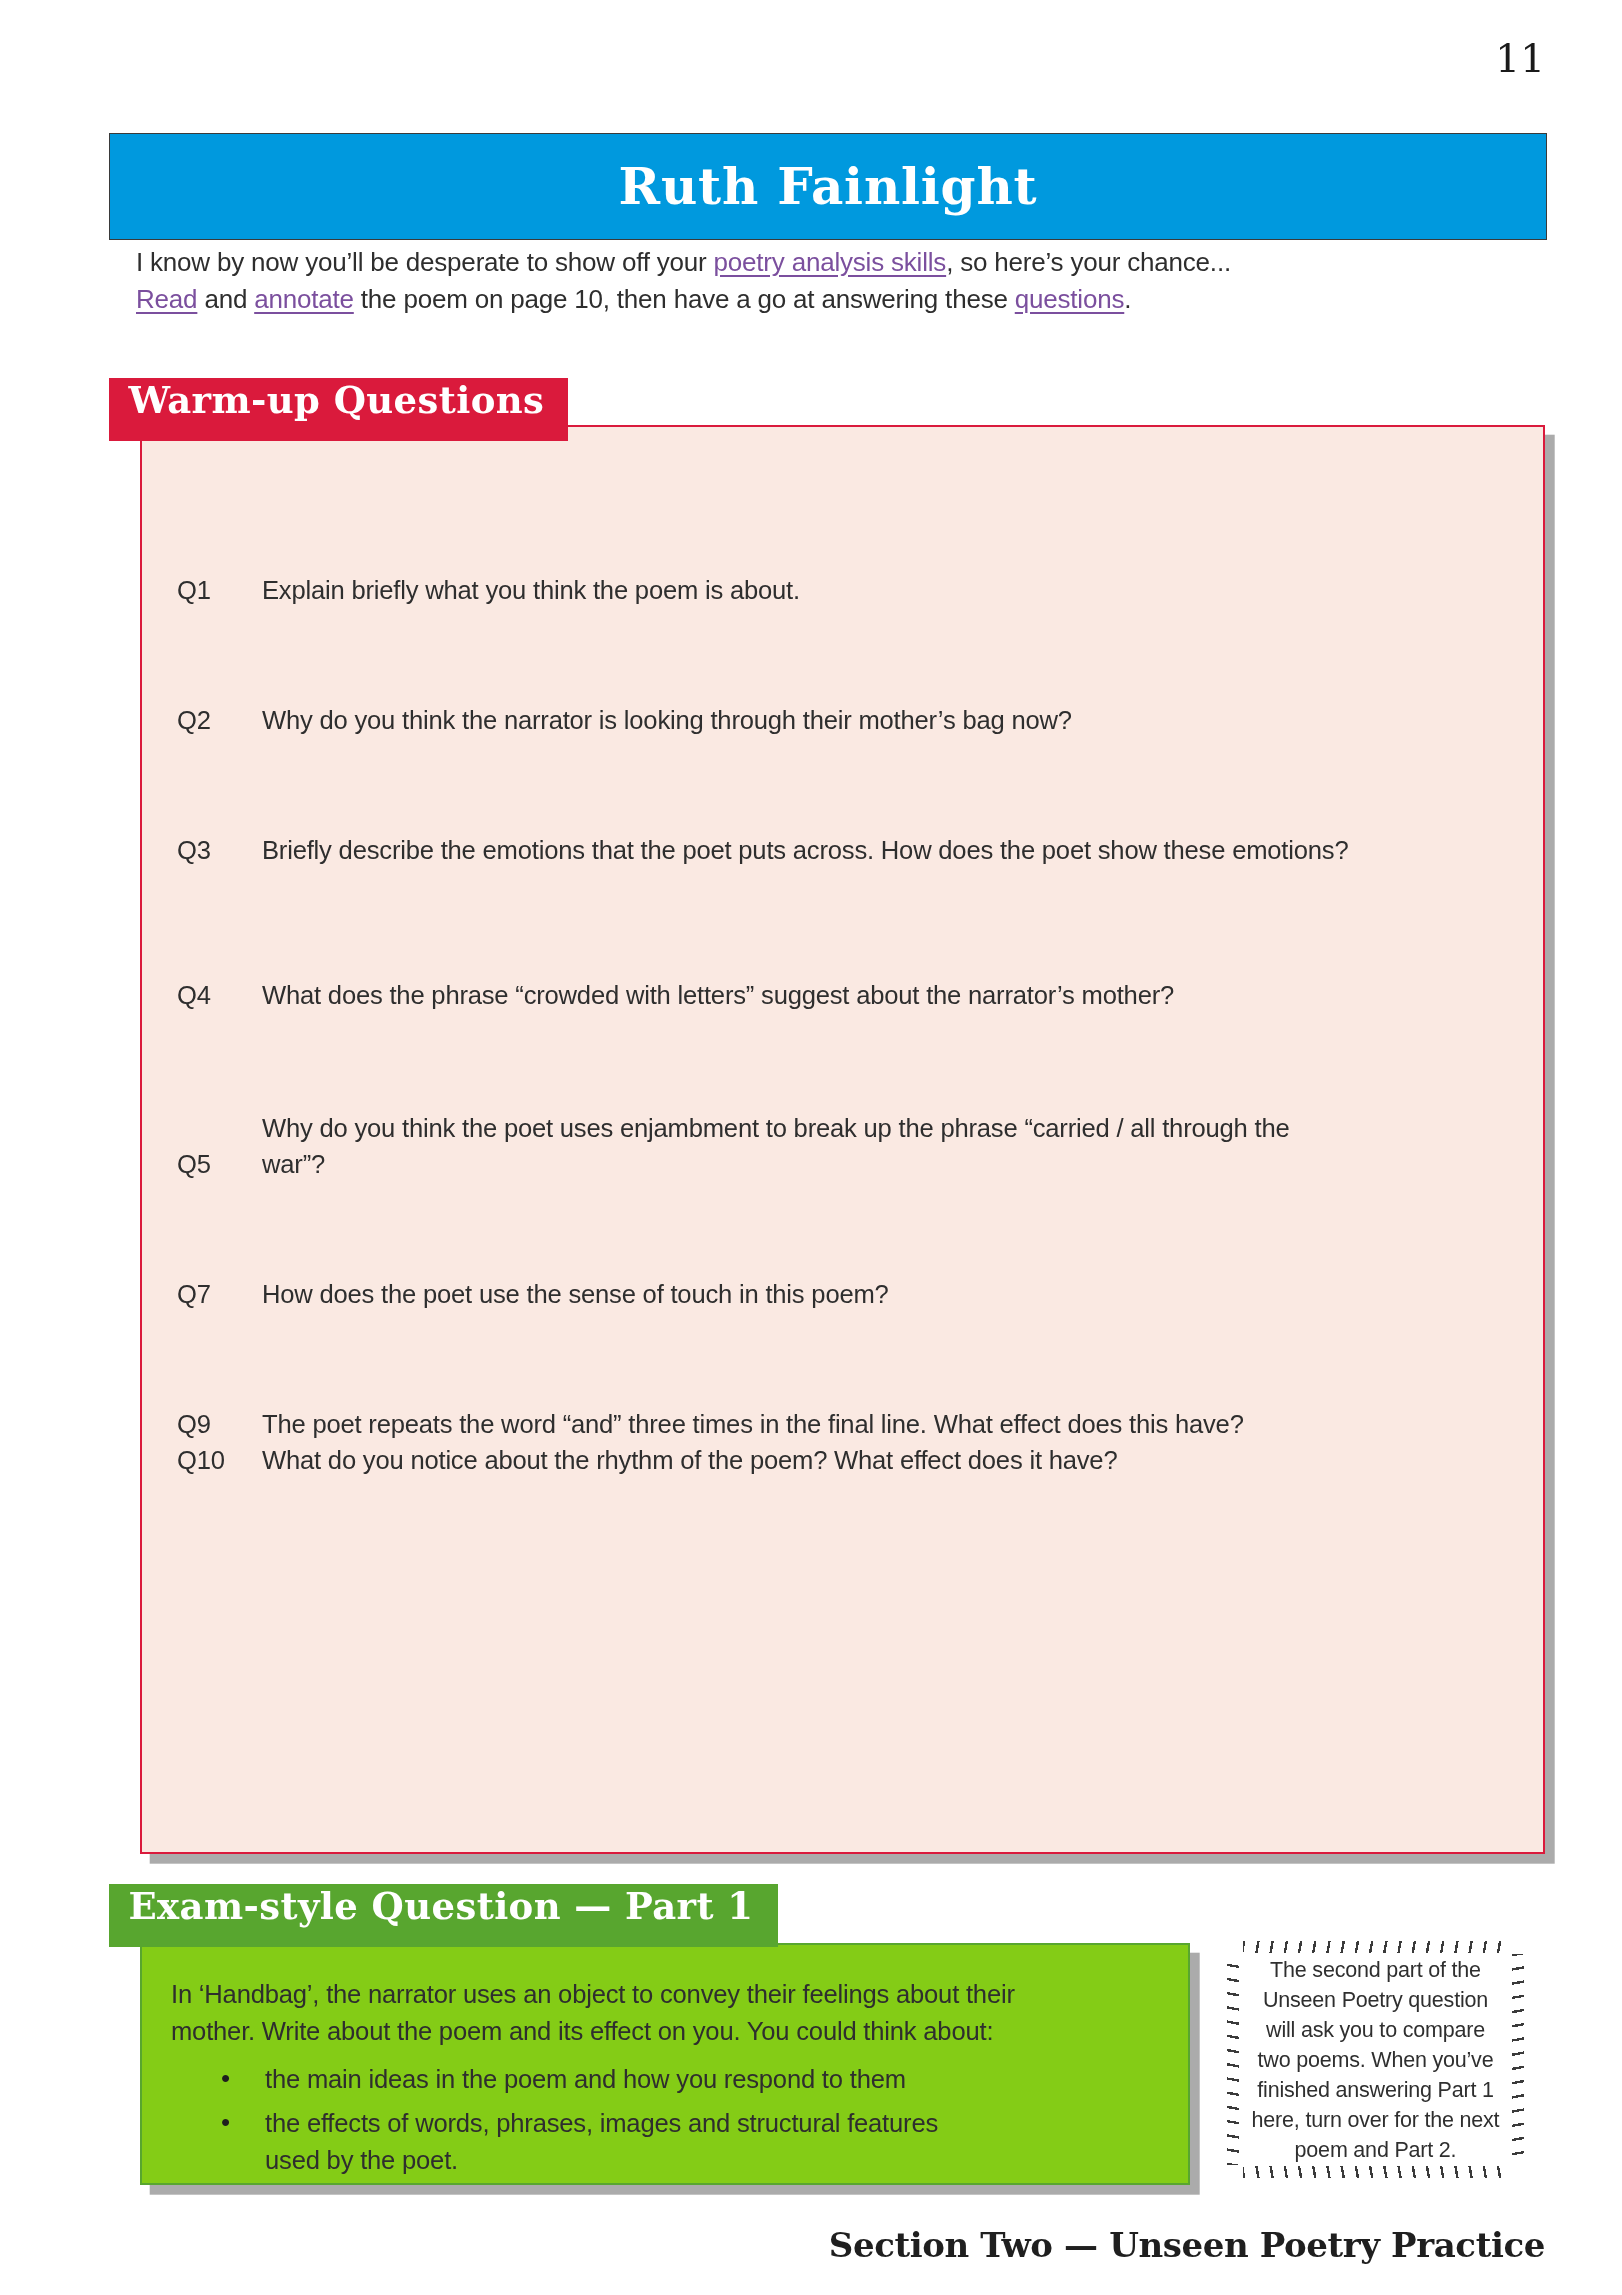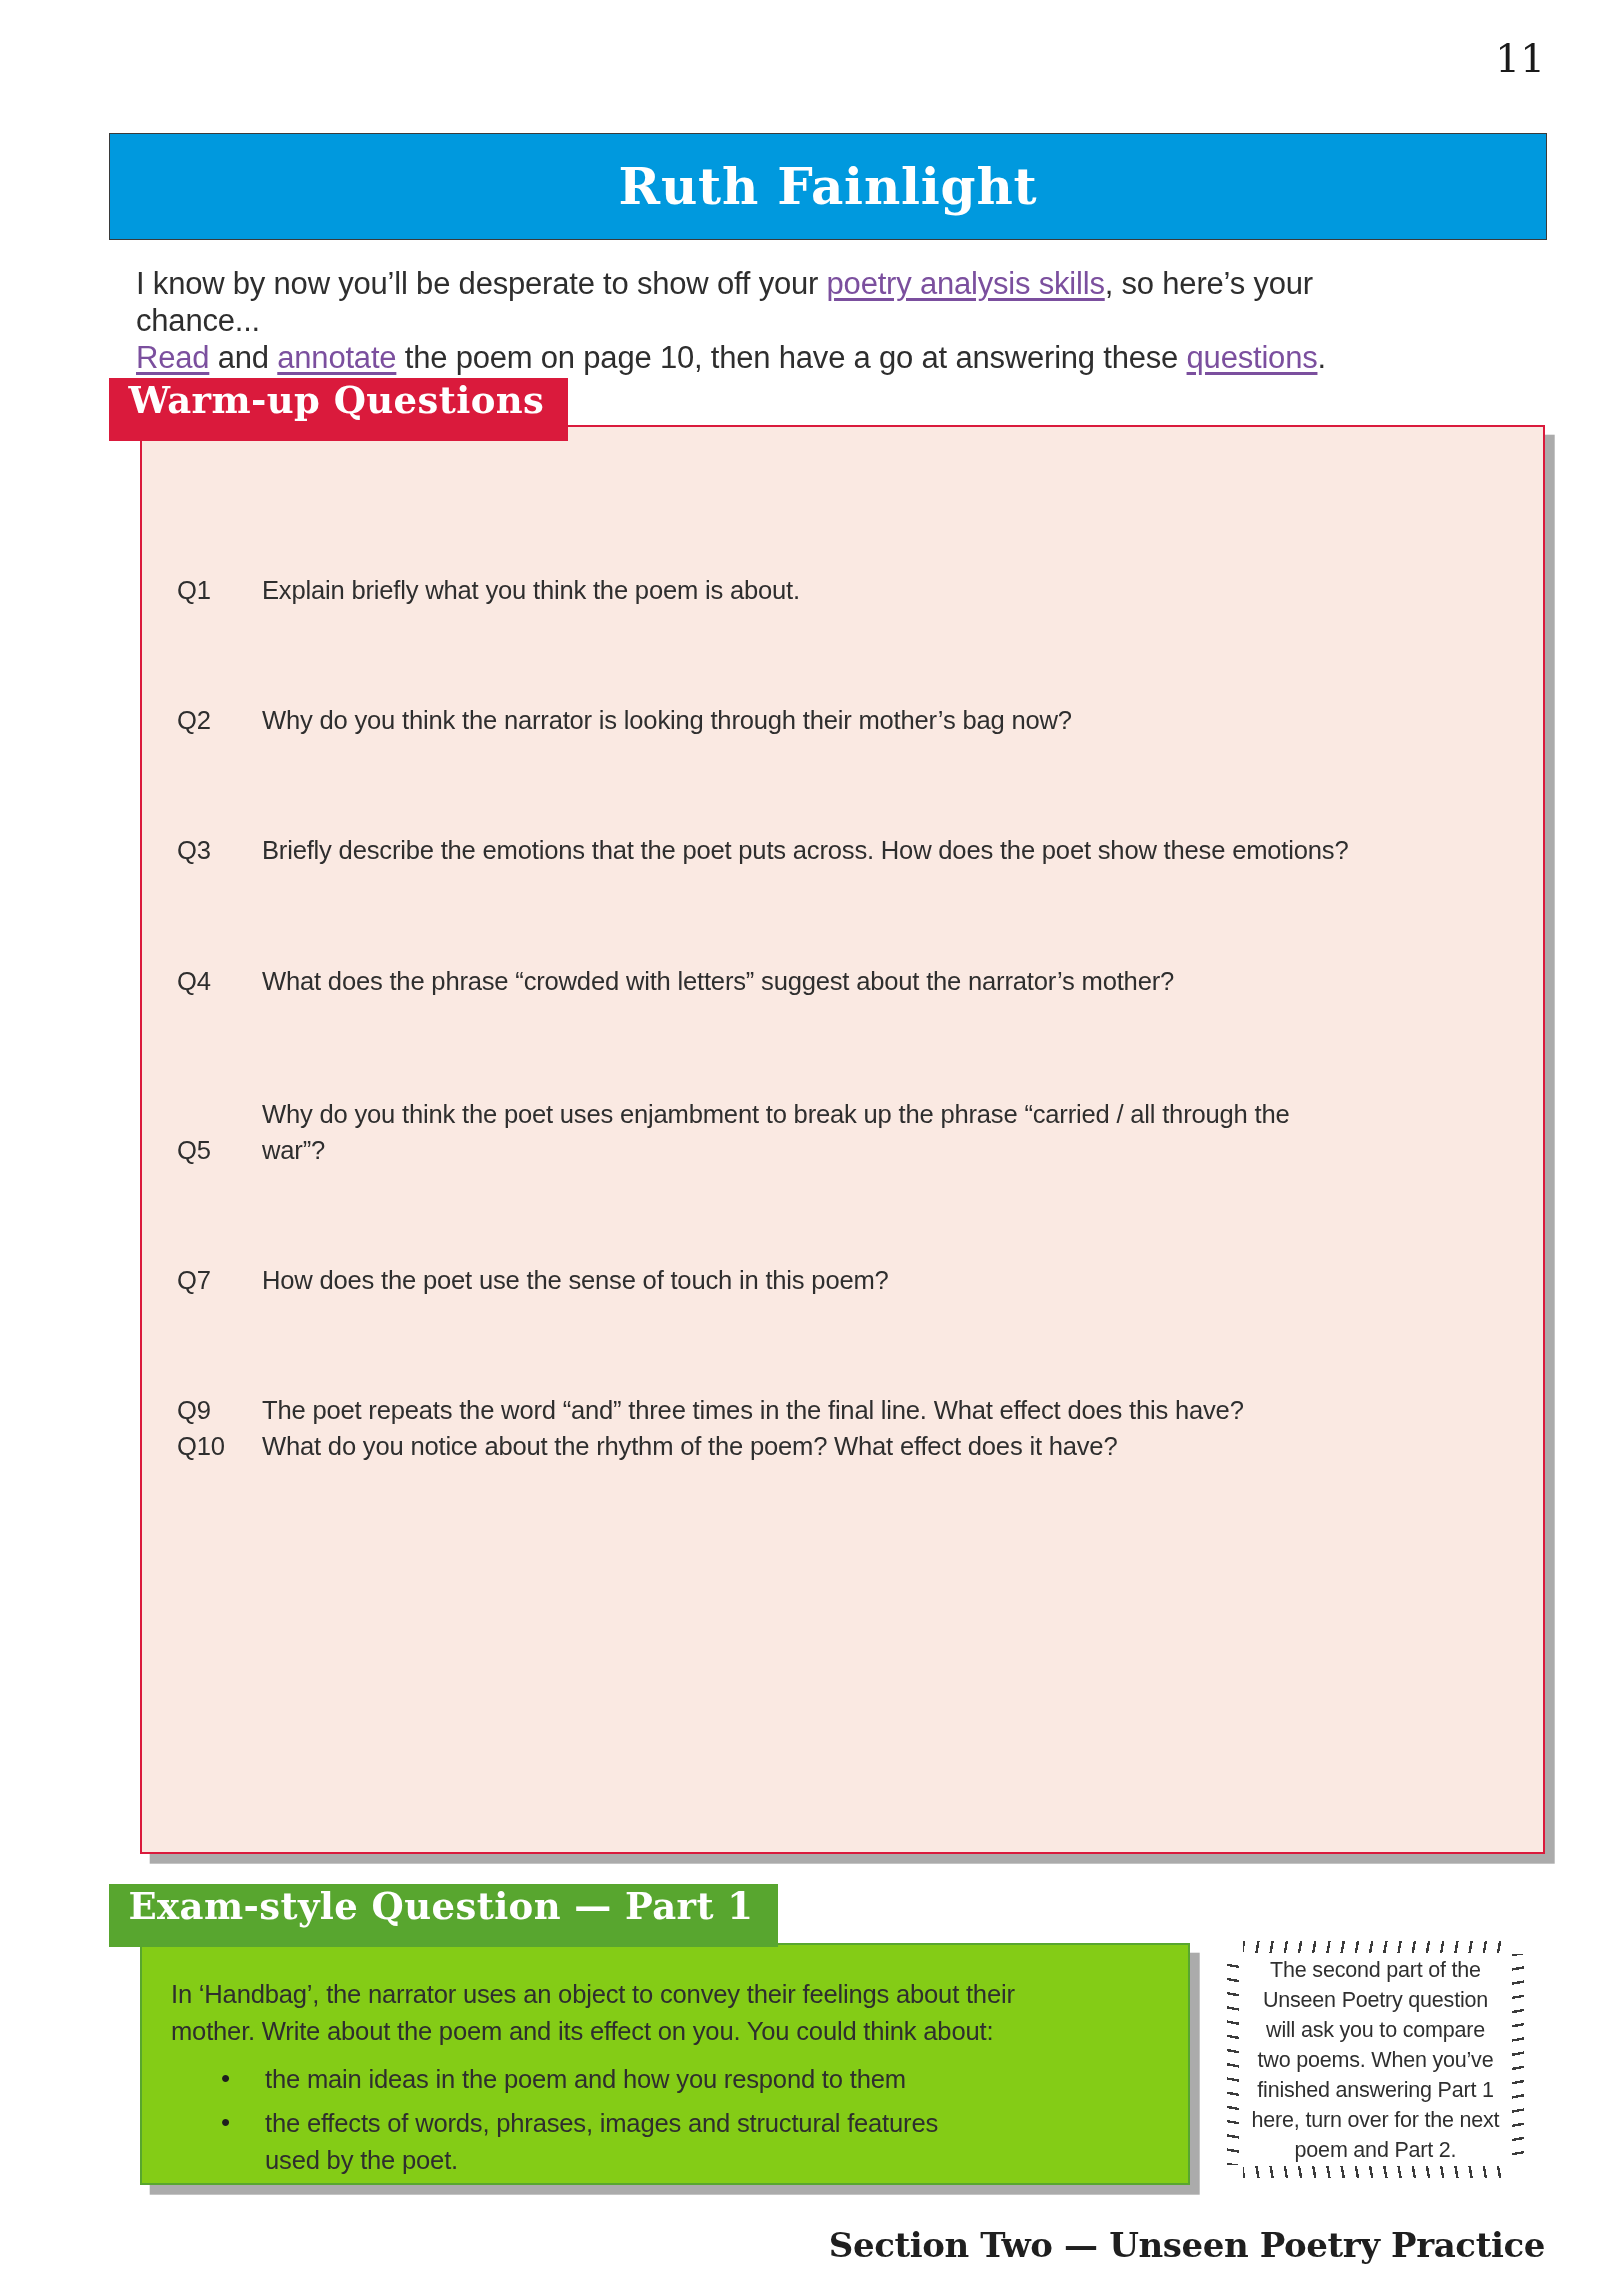"I know by now you’ll" .intro { font-size: 31px -> 26px; top: 265px -> 244px }
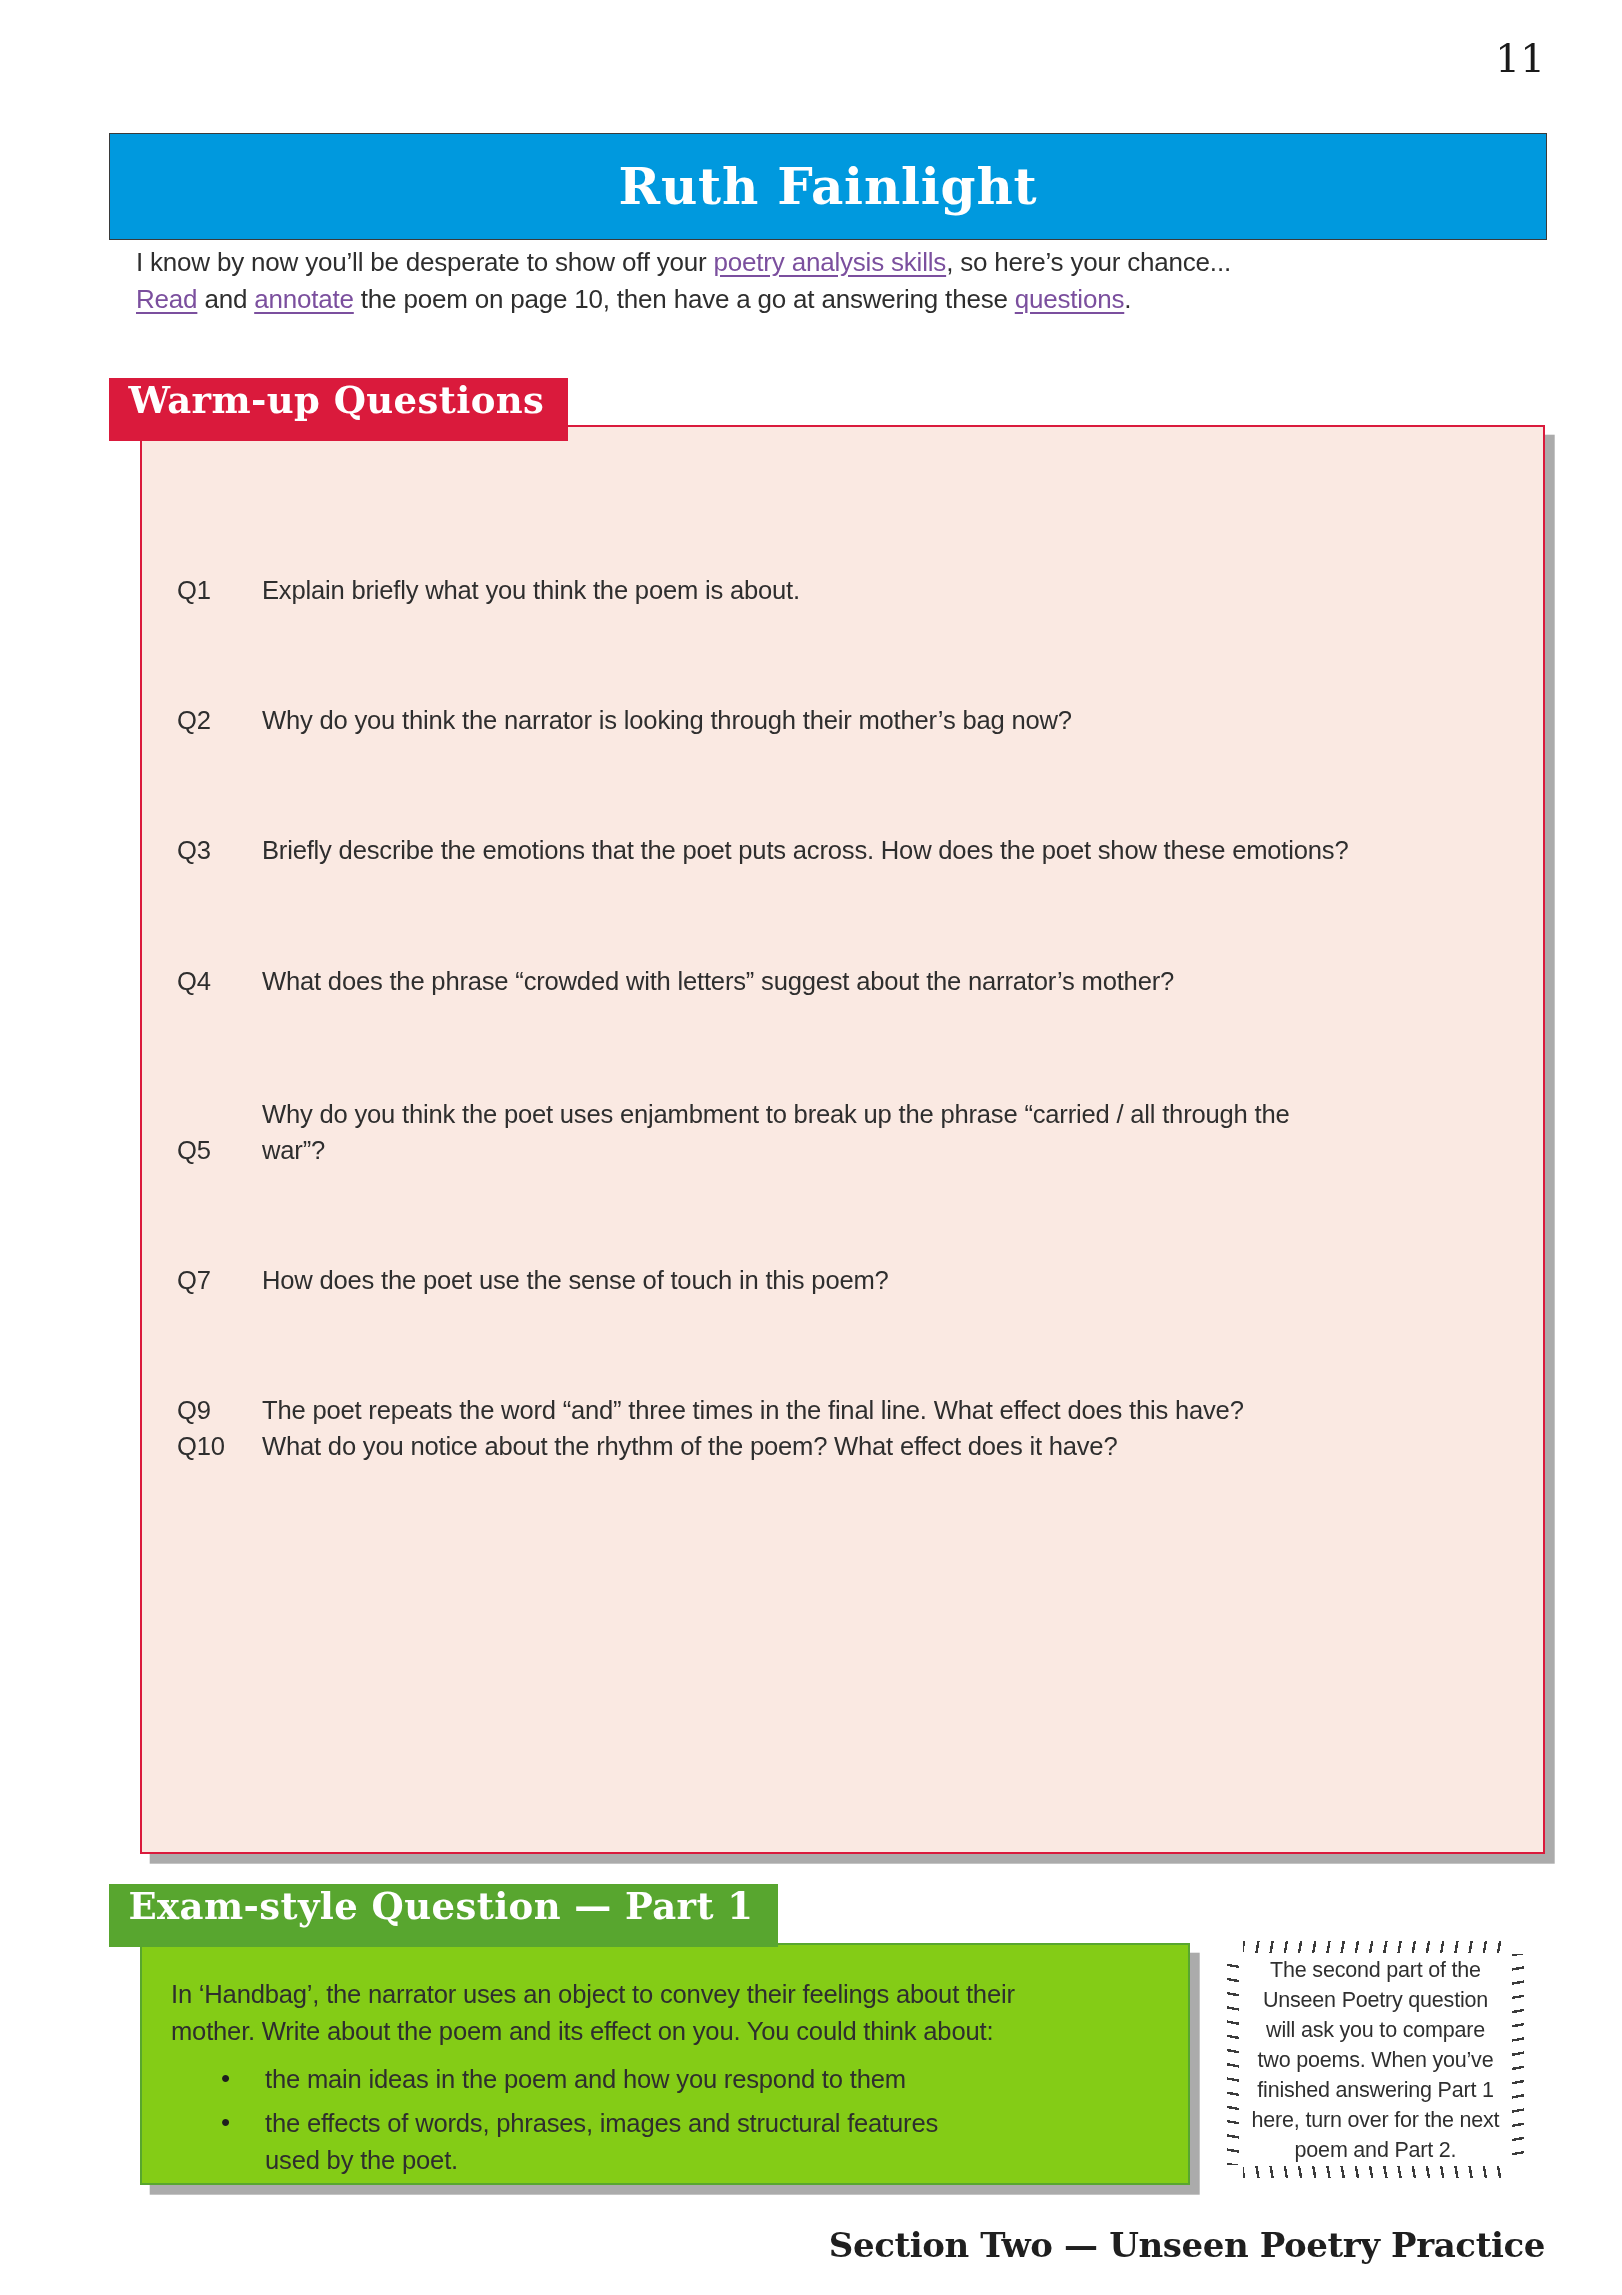"Q4" .qrow.h162 { margin-top: none -> 14px }
